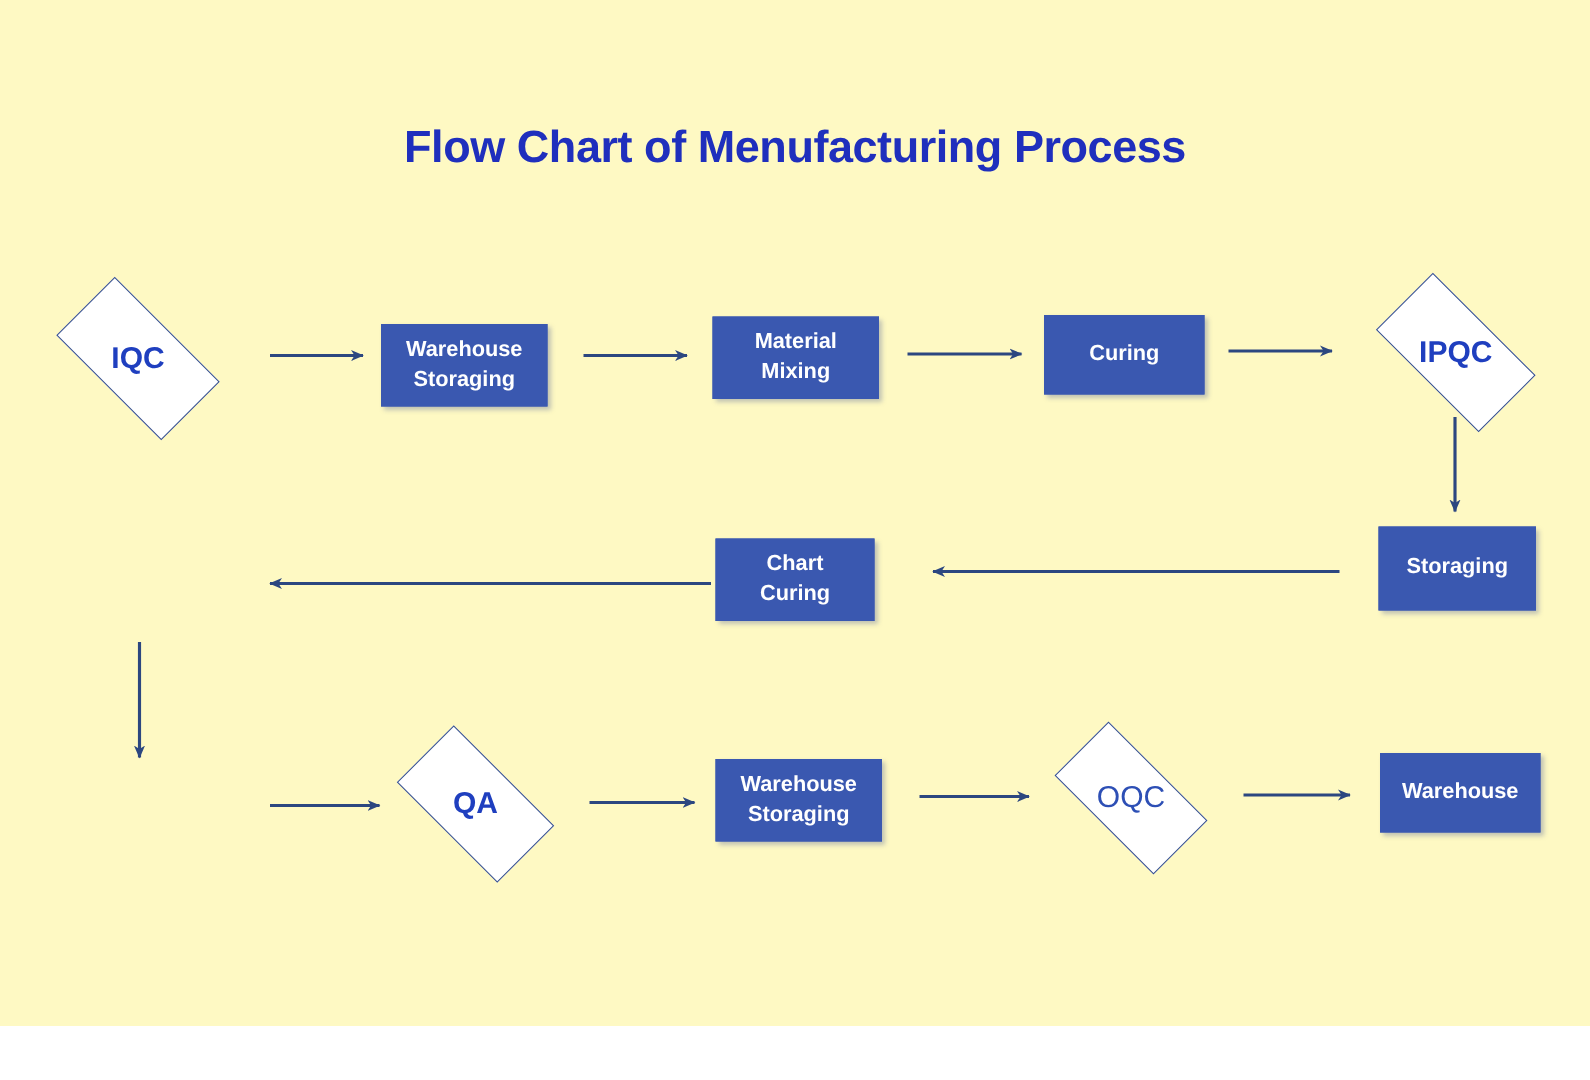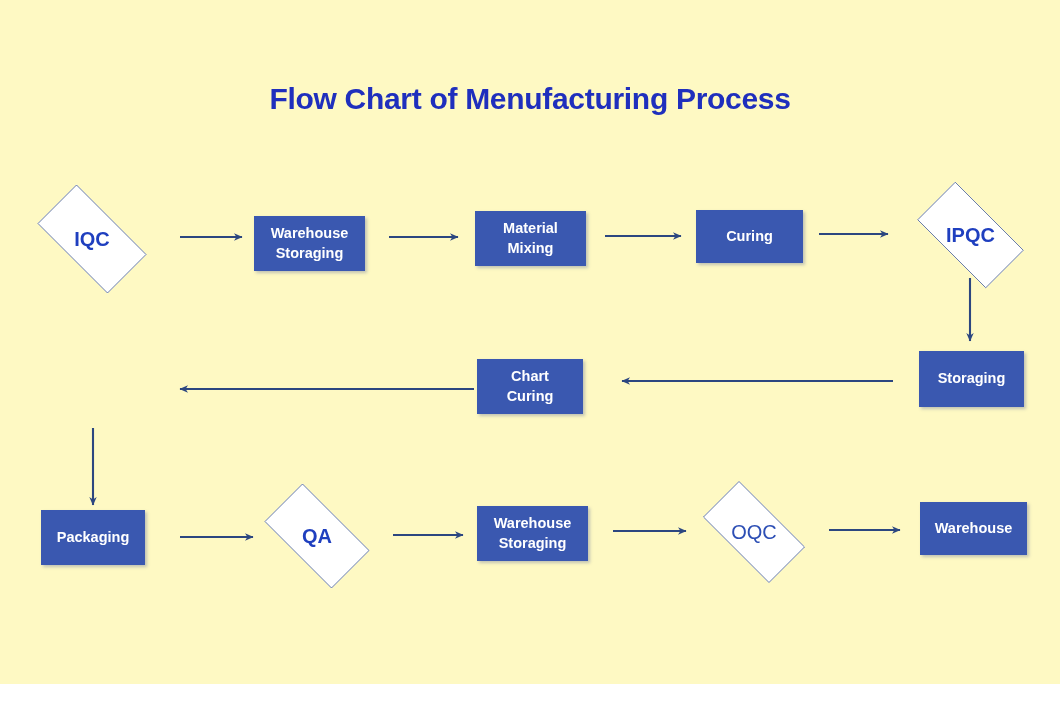"Packaging" div.node-box { html: <div>Packaging</div> -> none }
